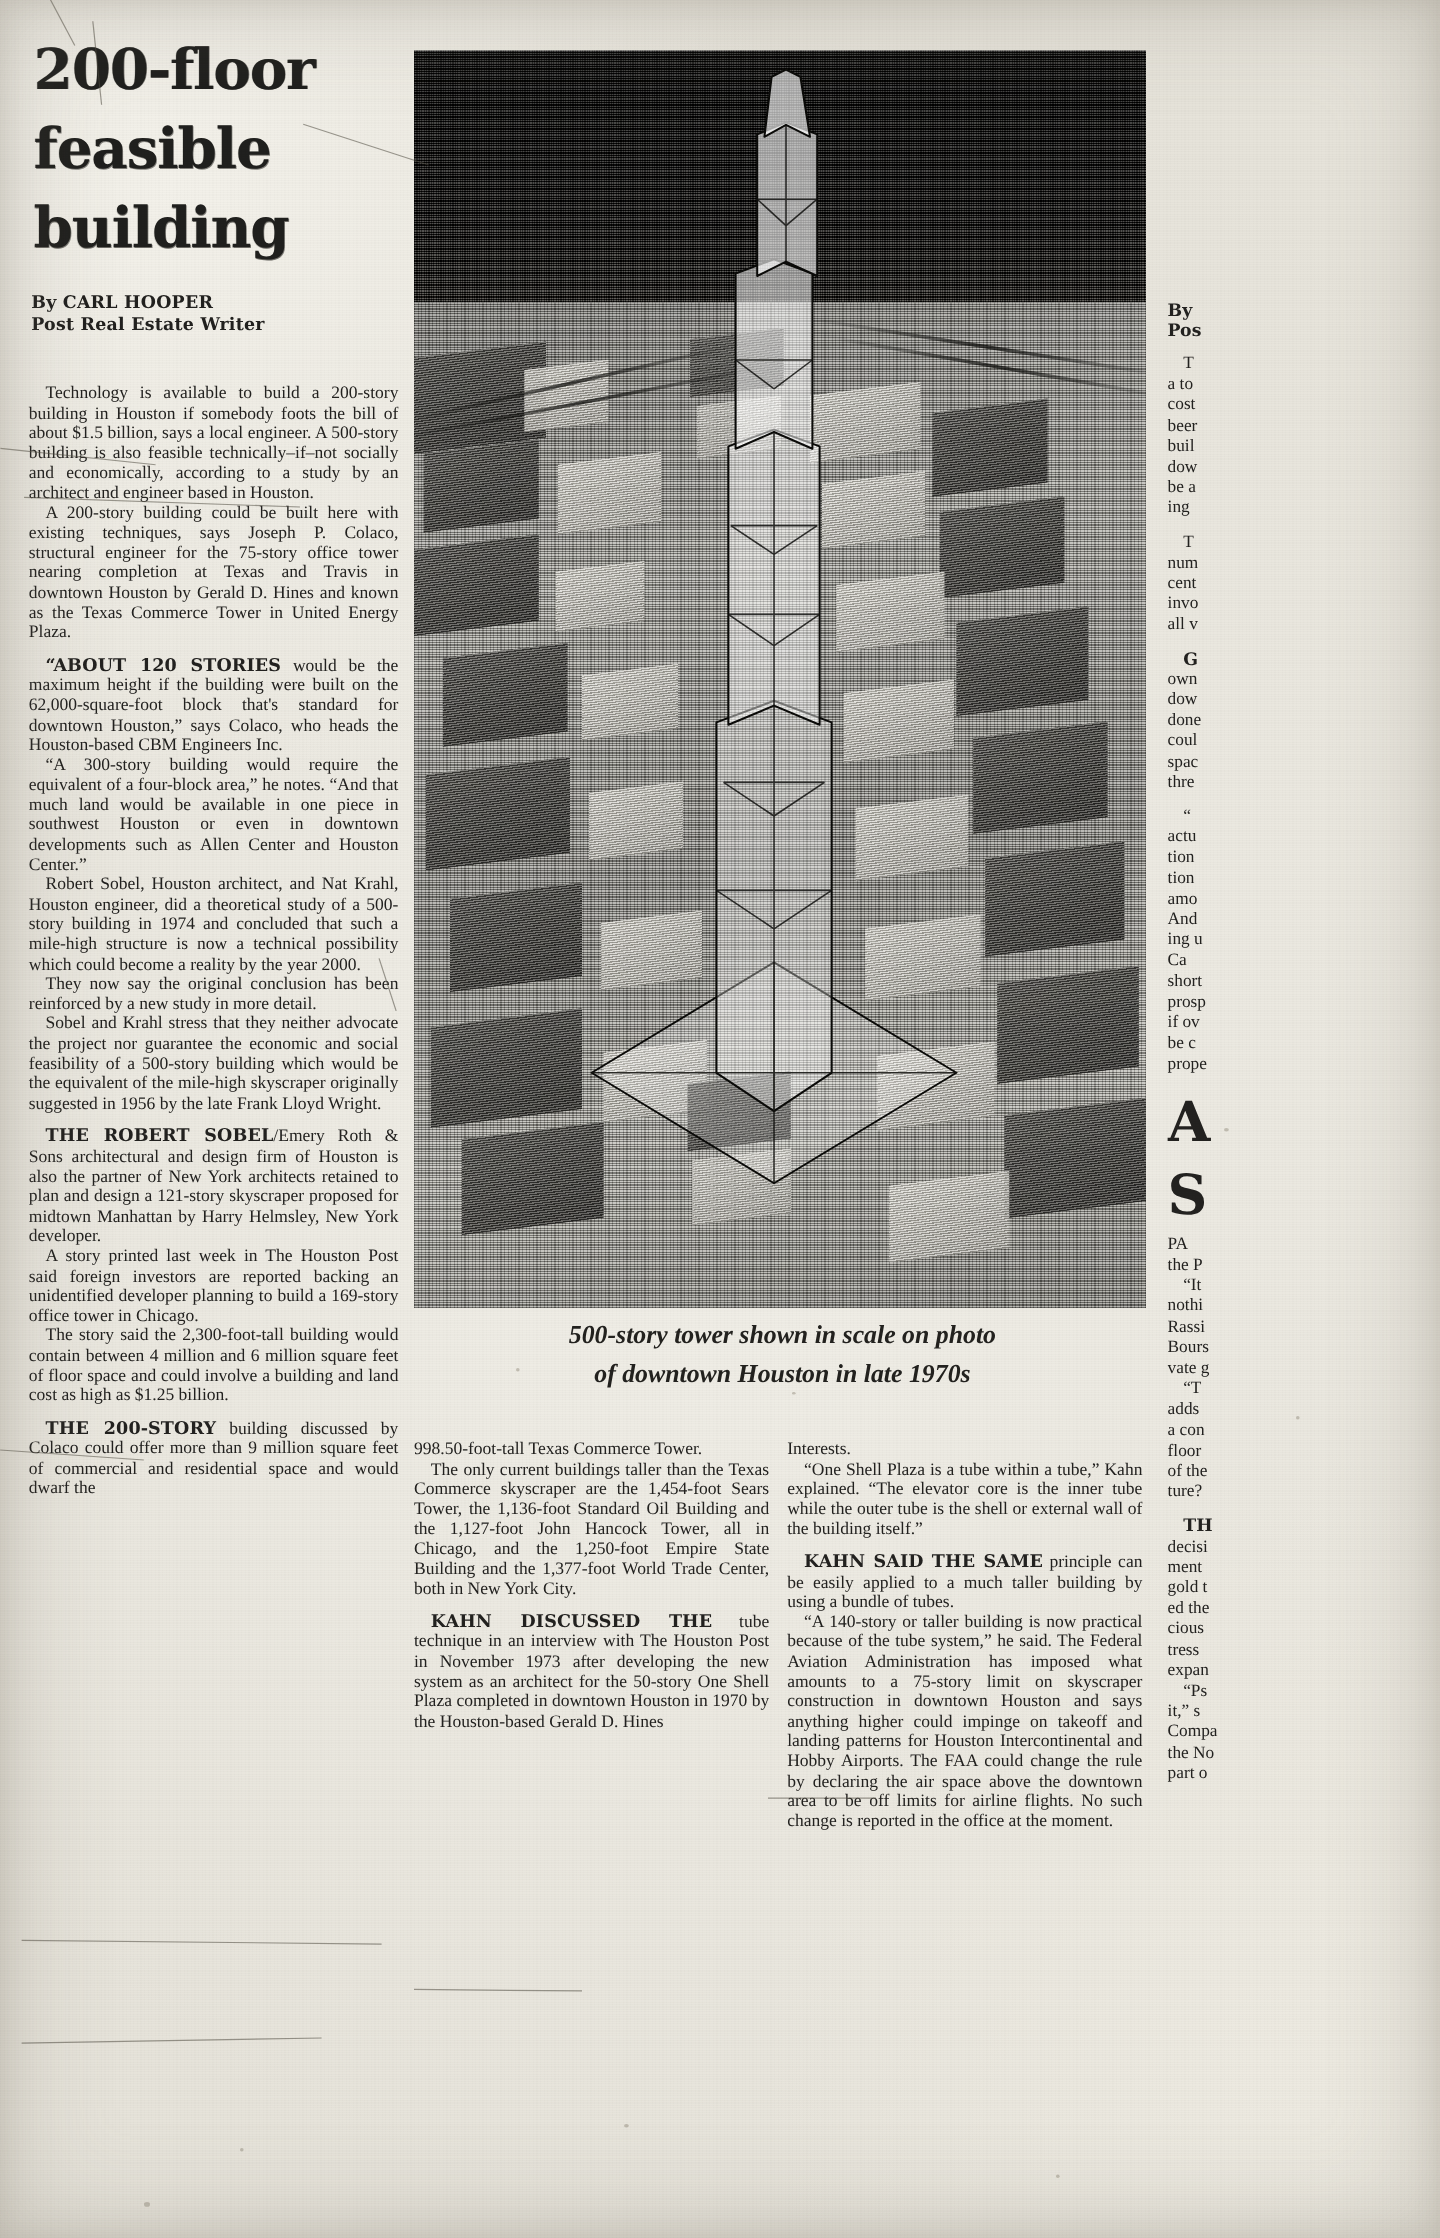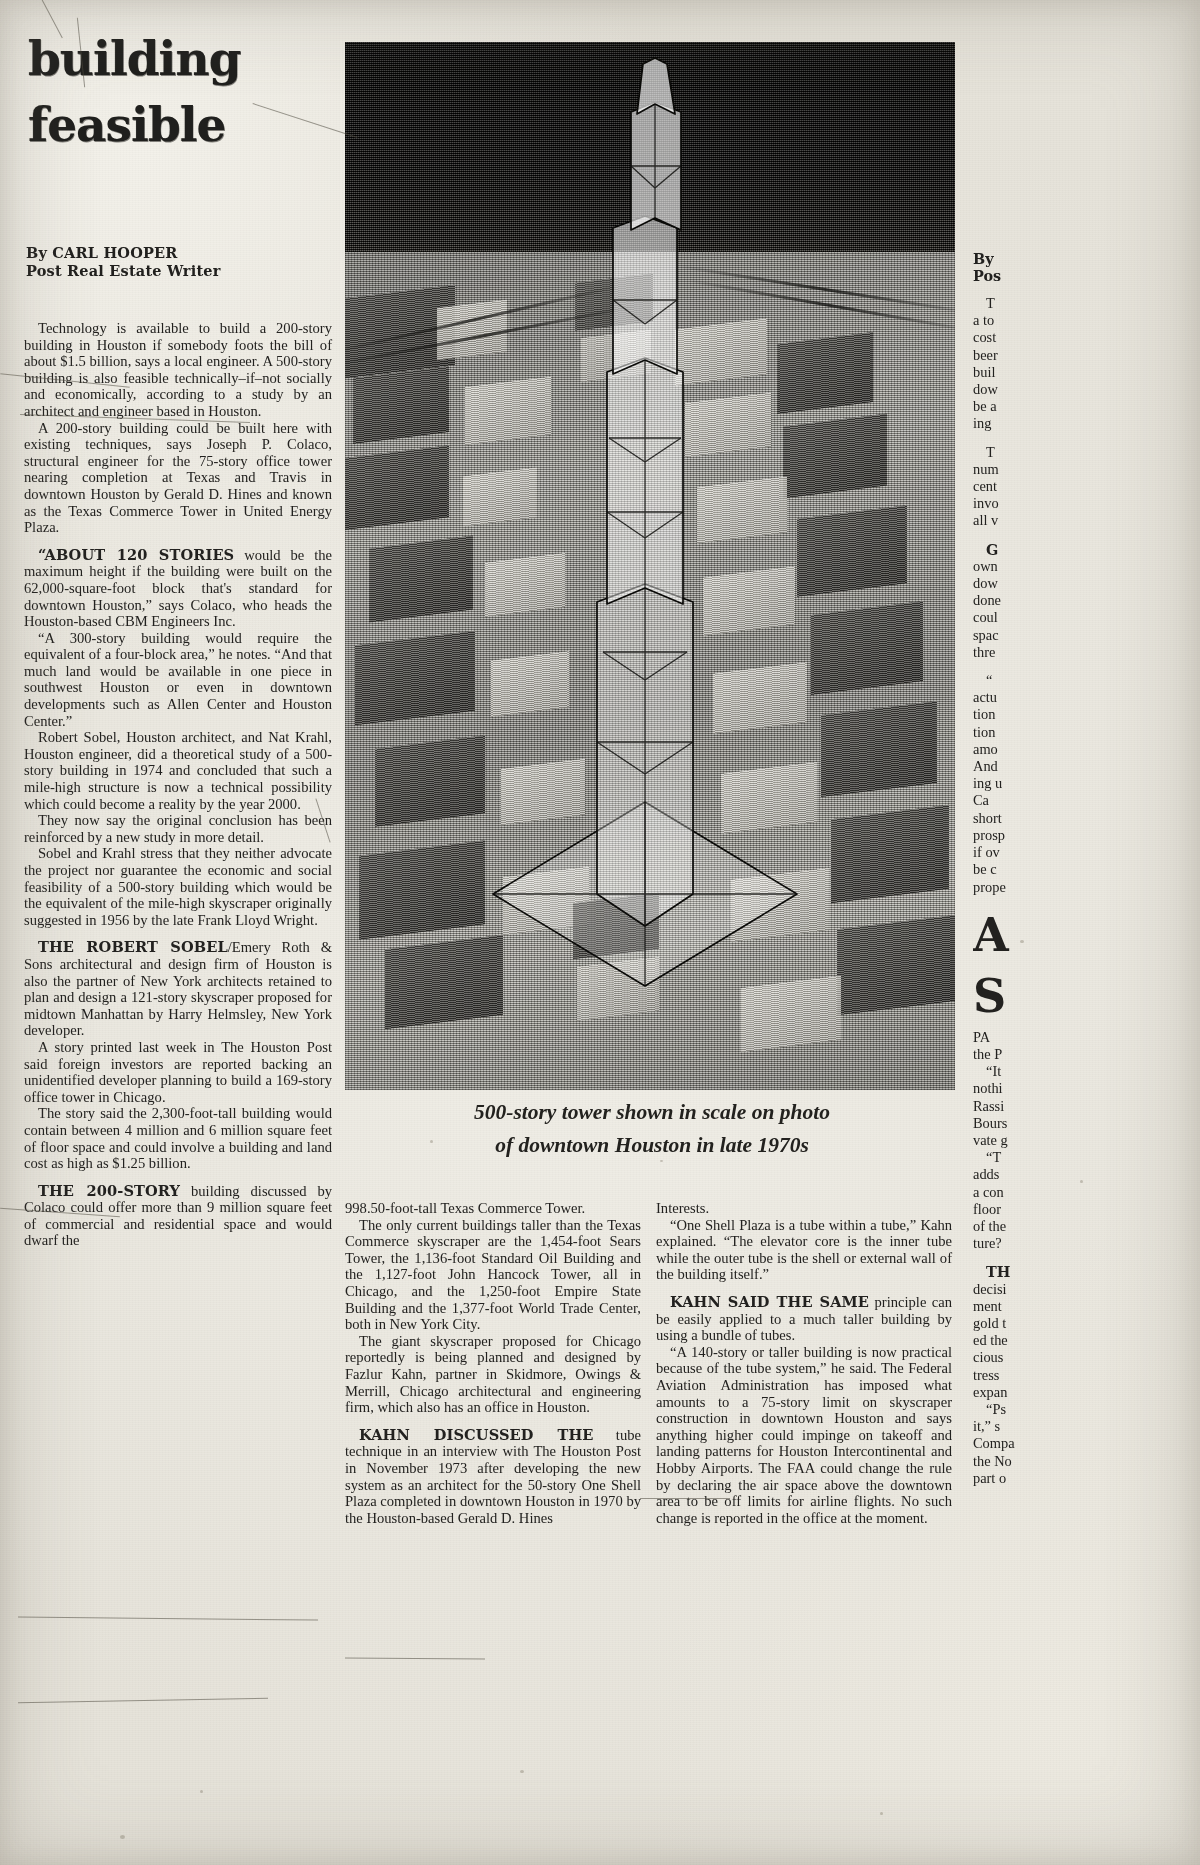"200-floor" span.hl { html: none -> <span>200-floor</span> }
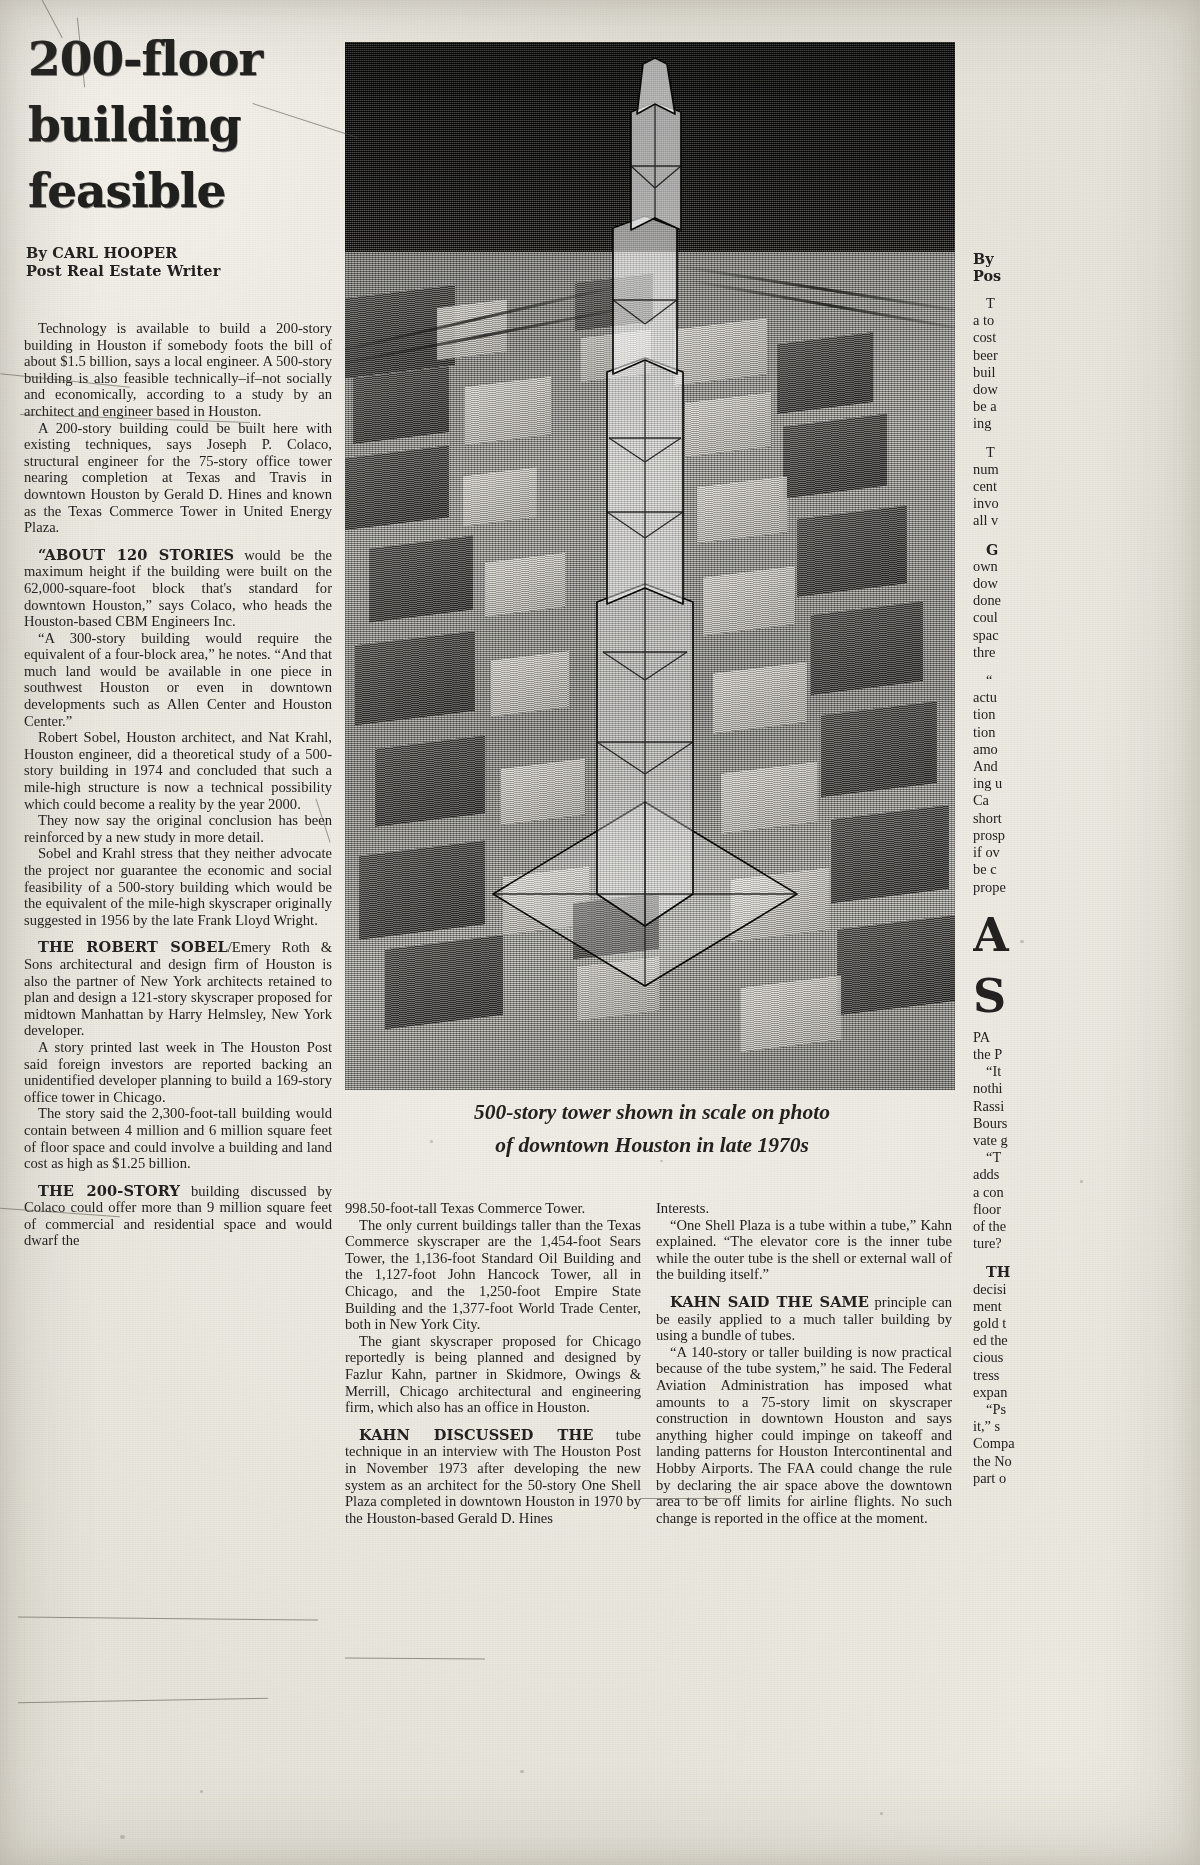"building" span.hl { order: before "feasible" -> after "feasible" }
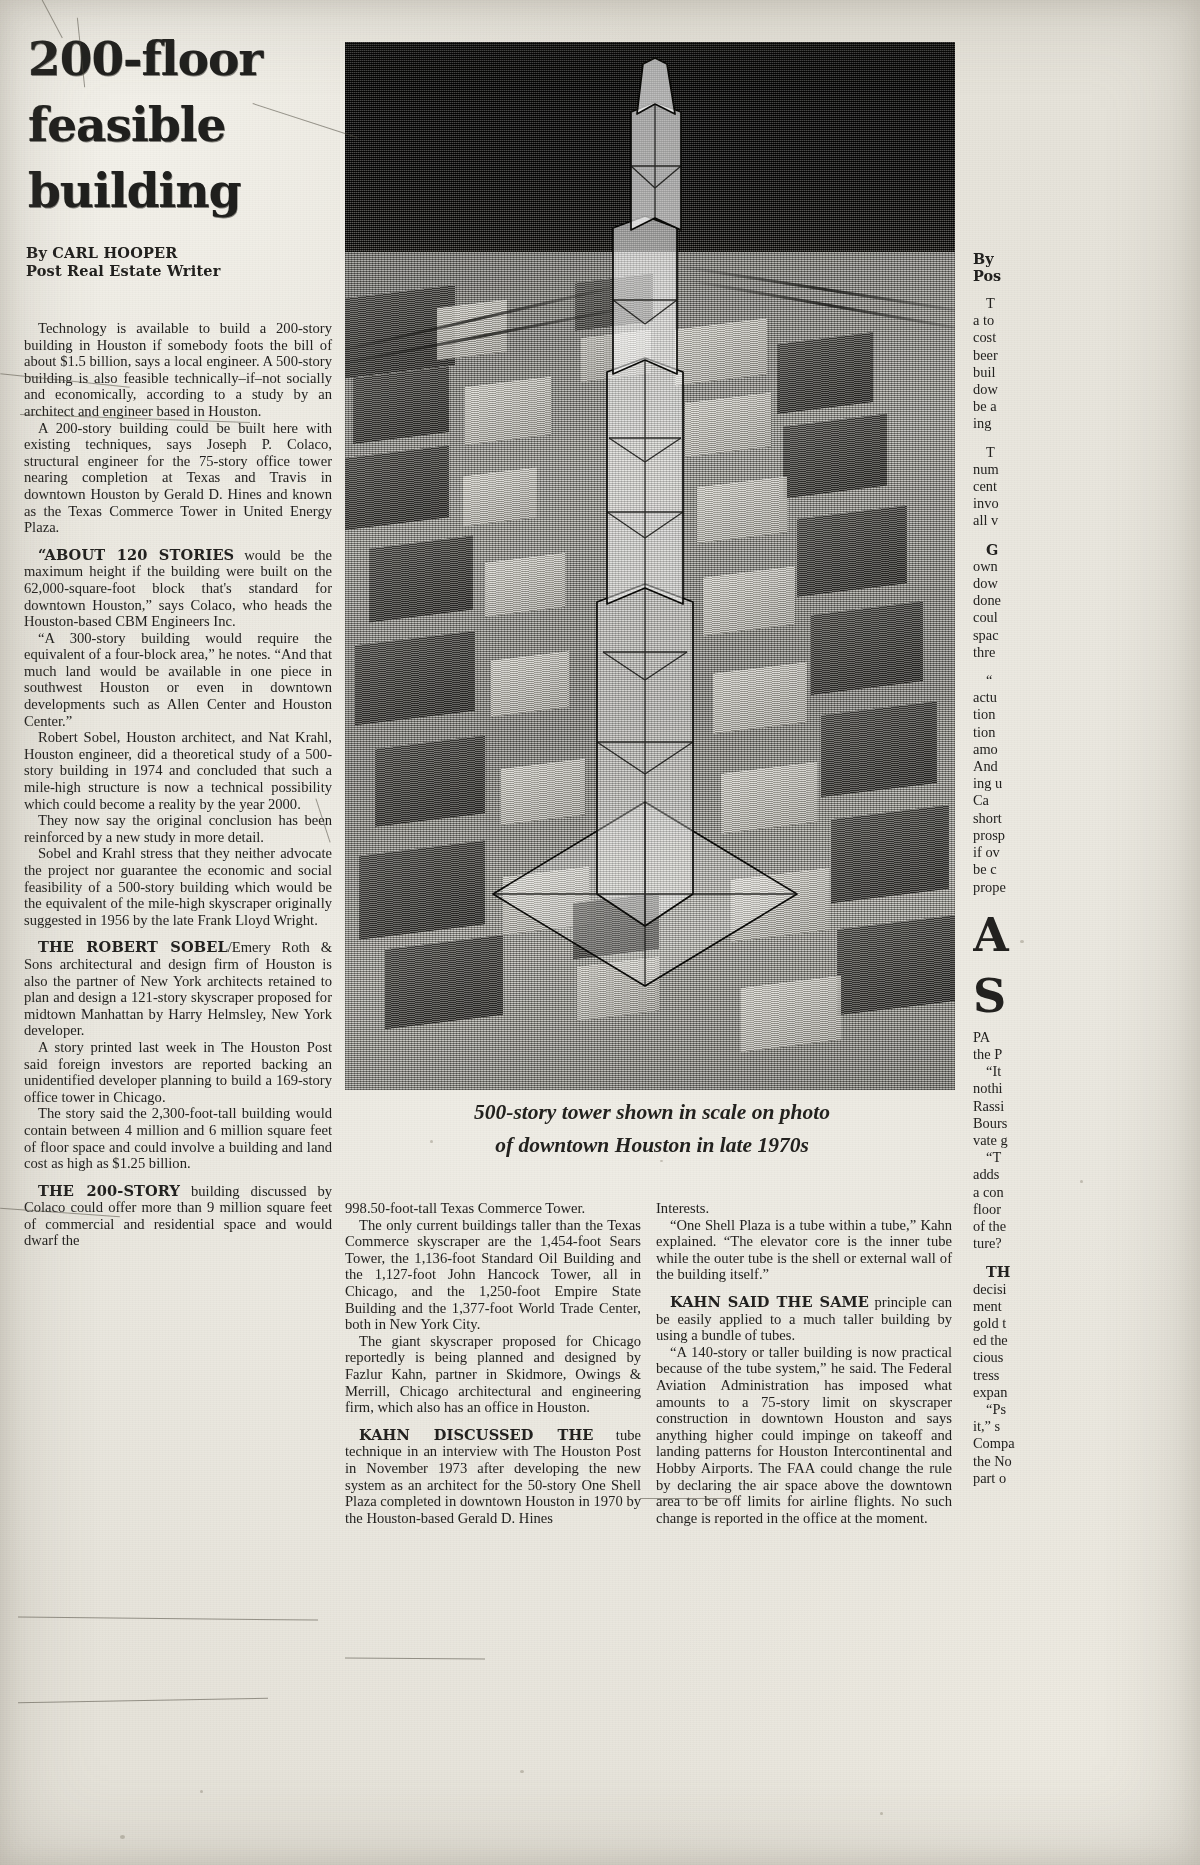"The giant skyscraper proposed for" p { html: <p>The giant skyscraper proposed for Chicago reportedly is being planned and designed by Fazlur Kahn, partner in Skidmore, Owings &amp; Merrill, Chicago architectural and engineering firm, which also has an office in Houston.</p> -> none }
